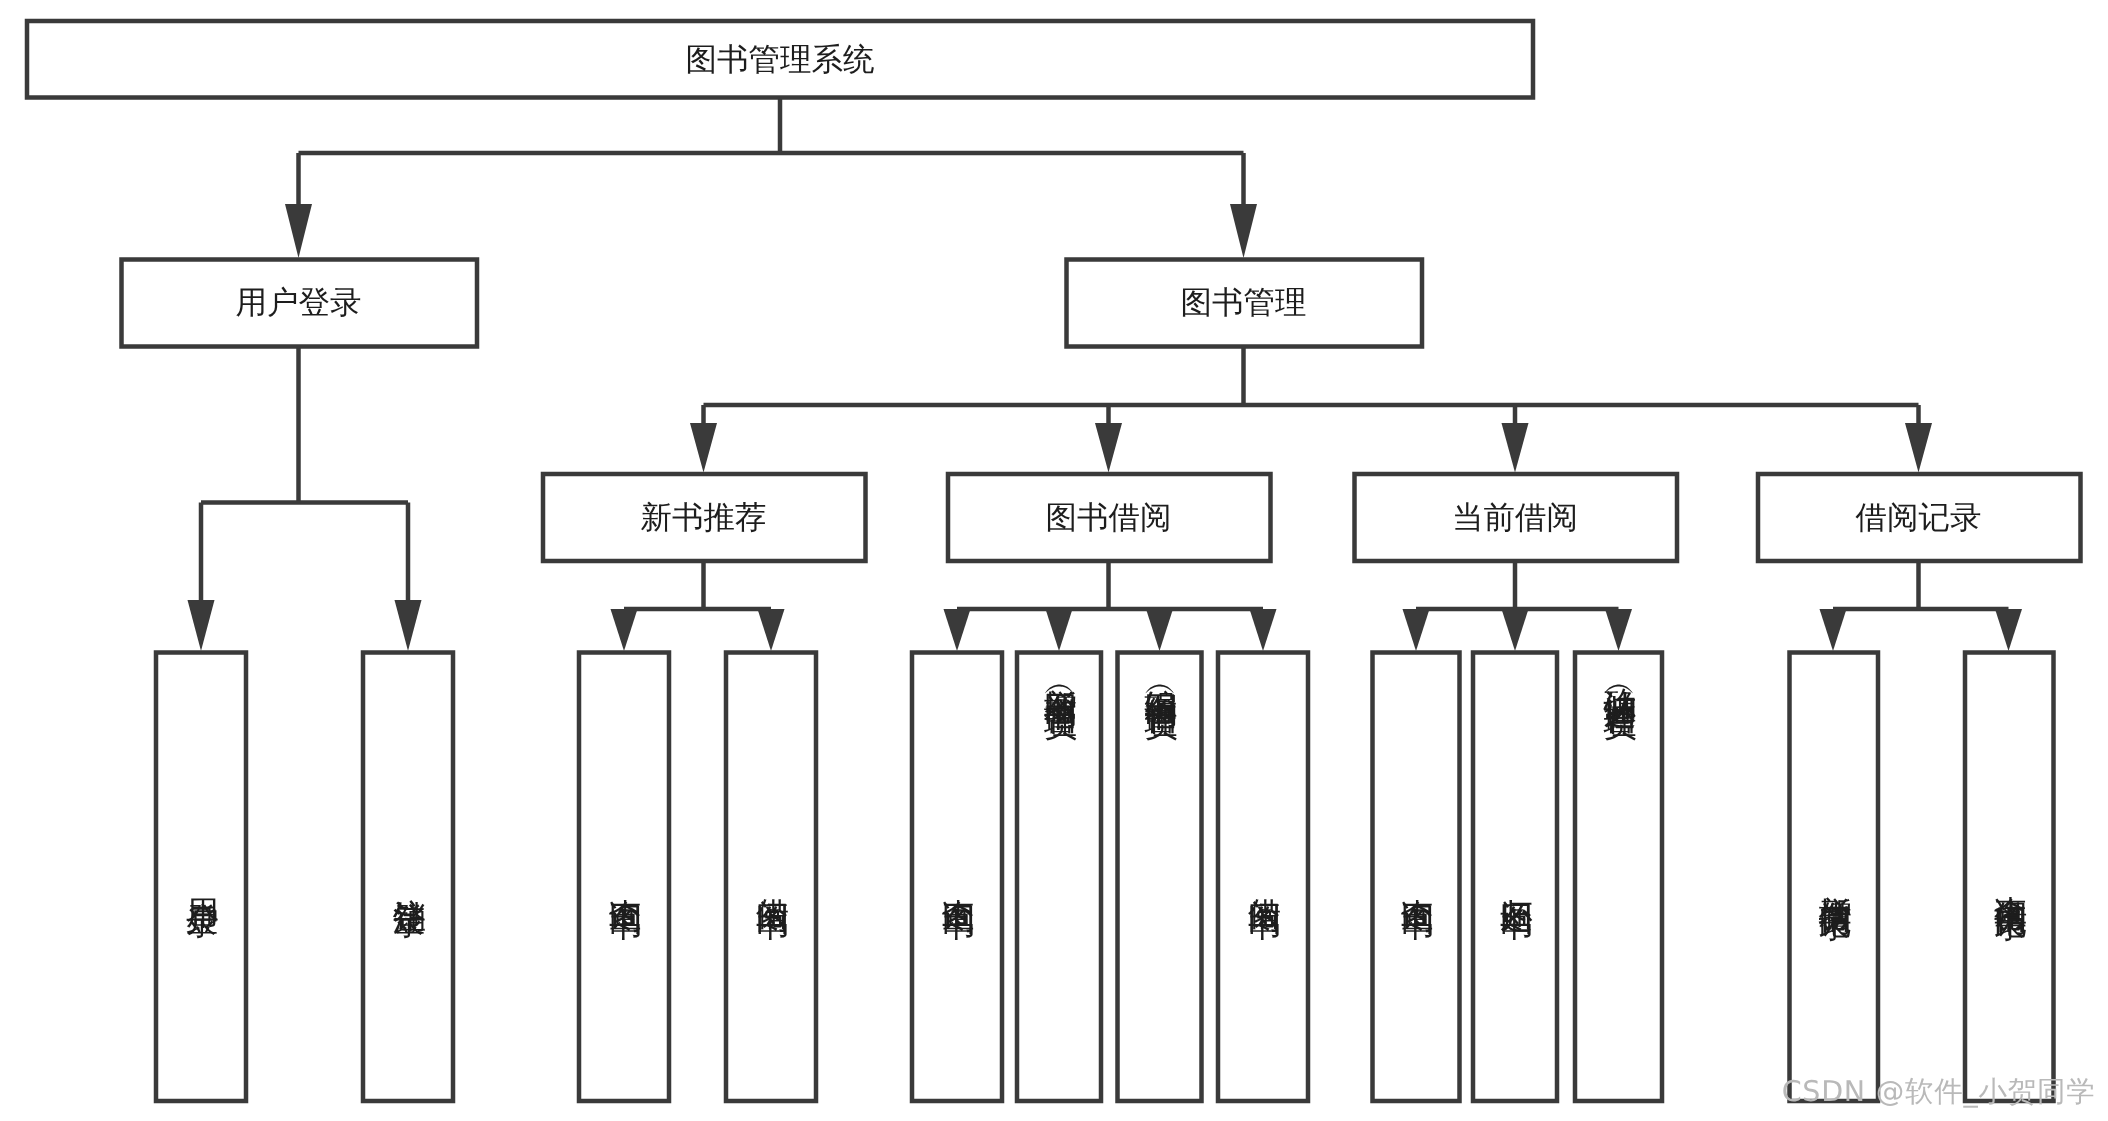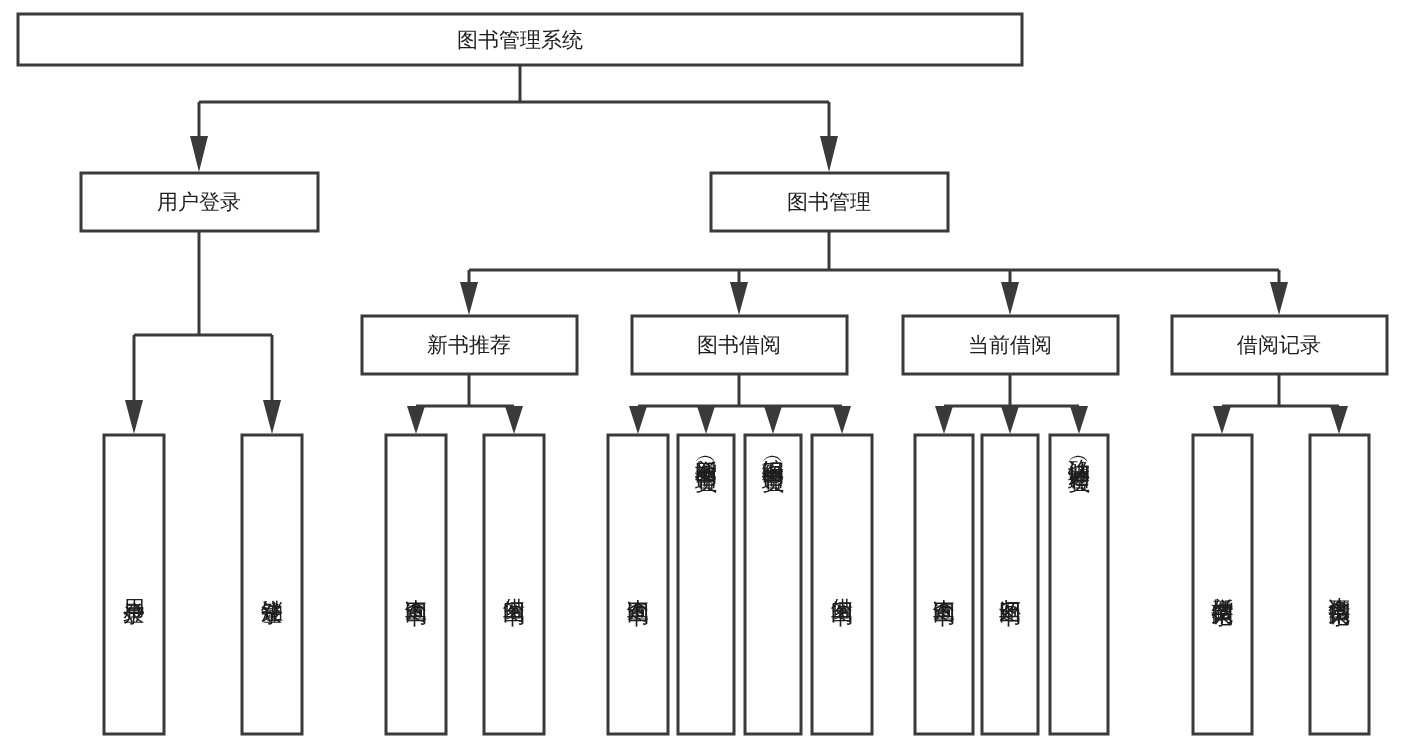"CSDN @软件_小贺同学" div.watermark { html: none -> <div>CSDN @软件_小贺同学</div> }
